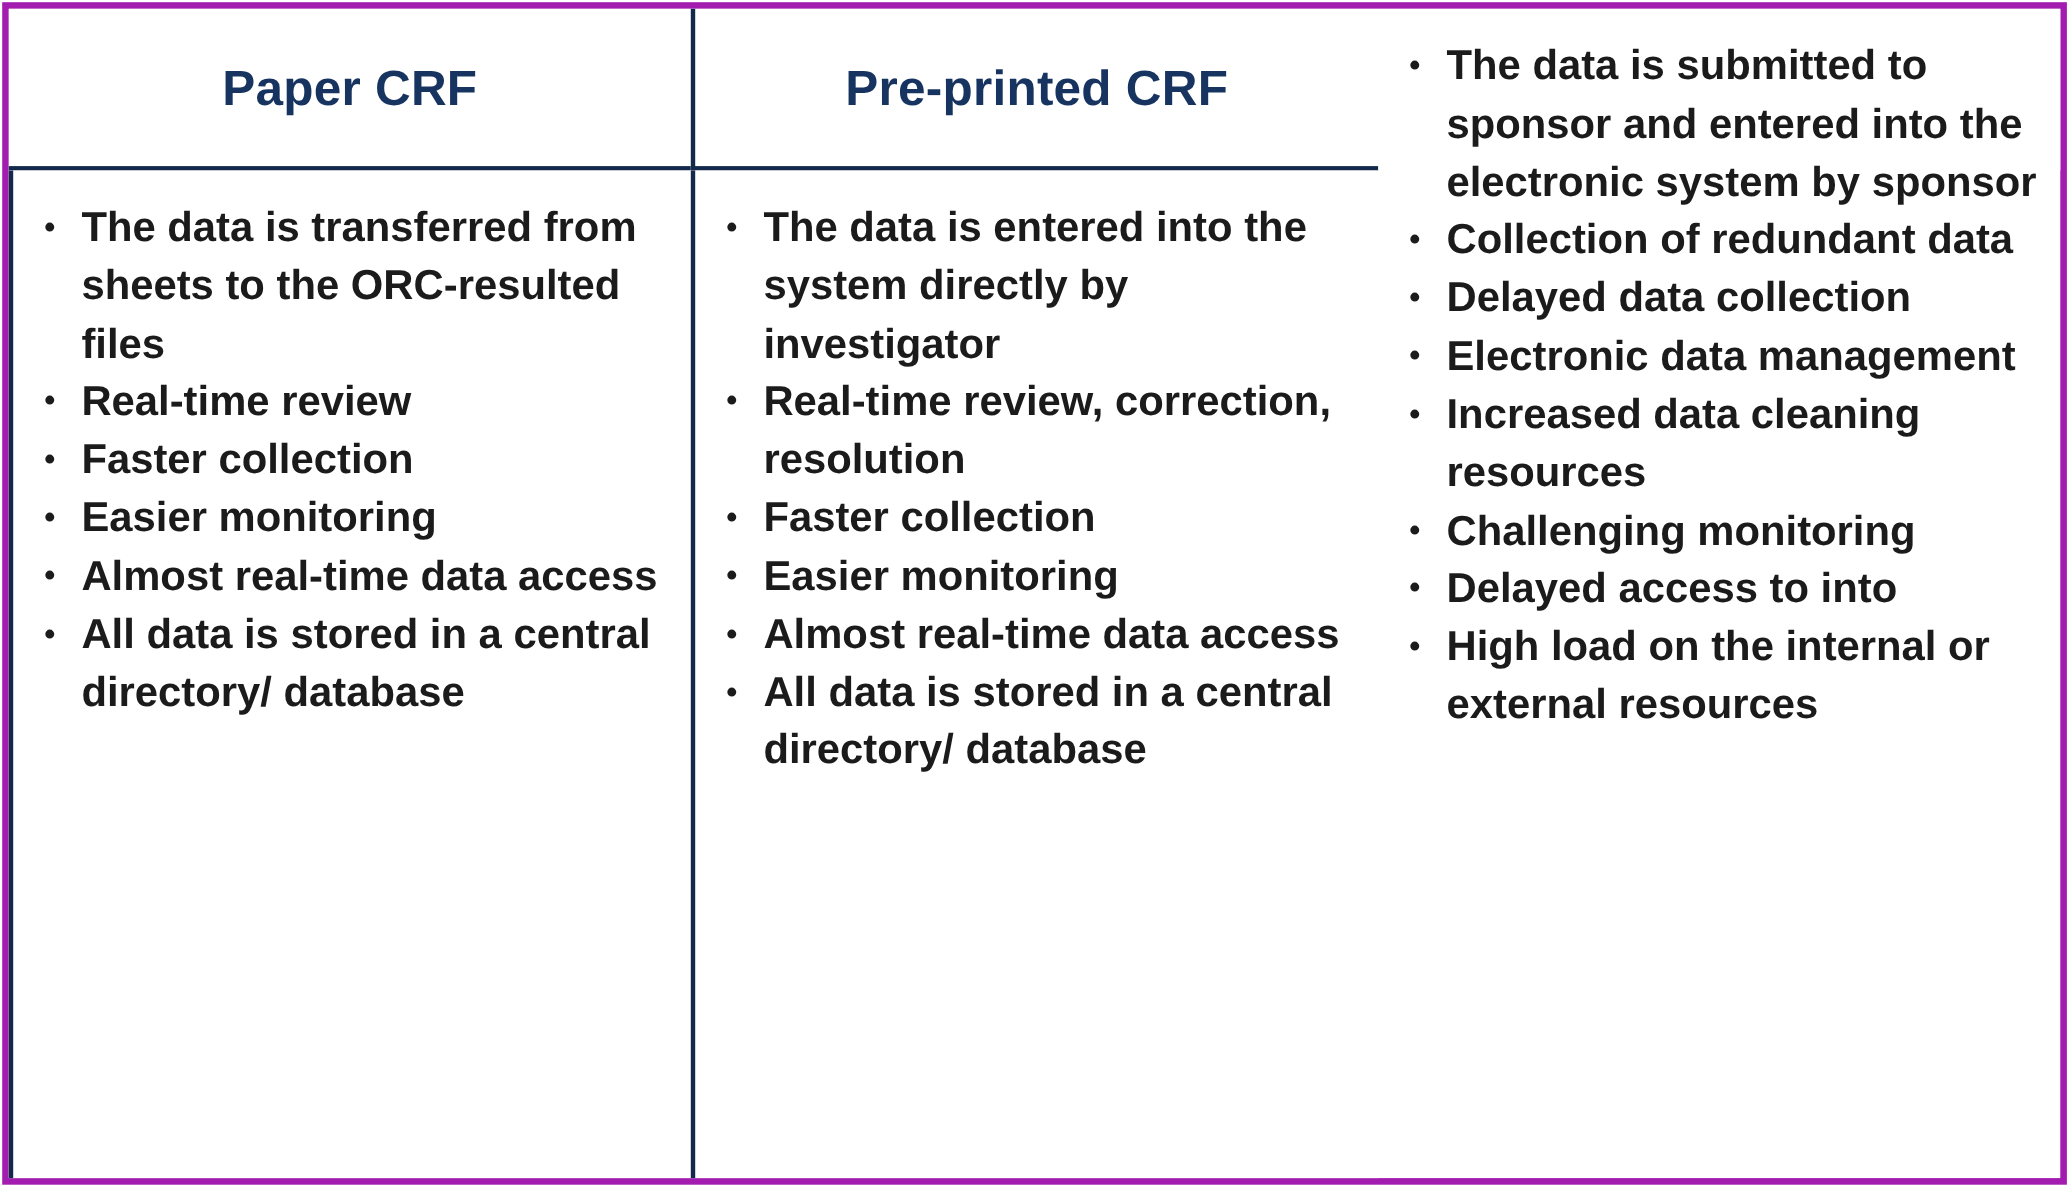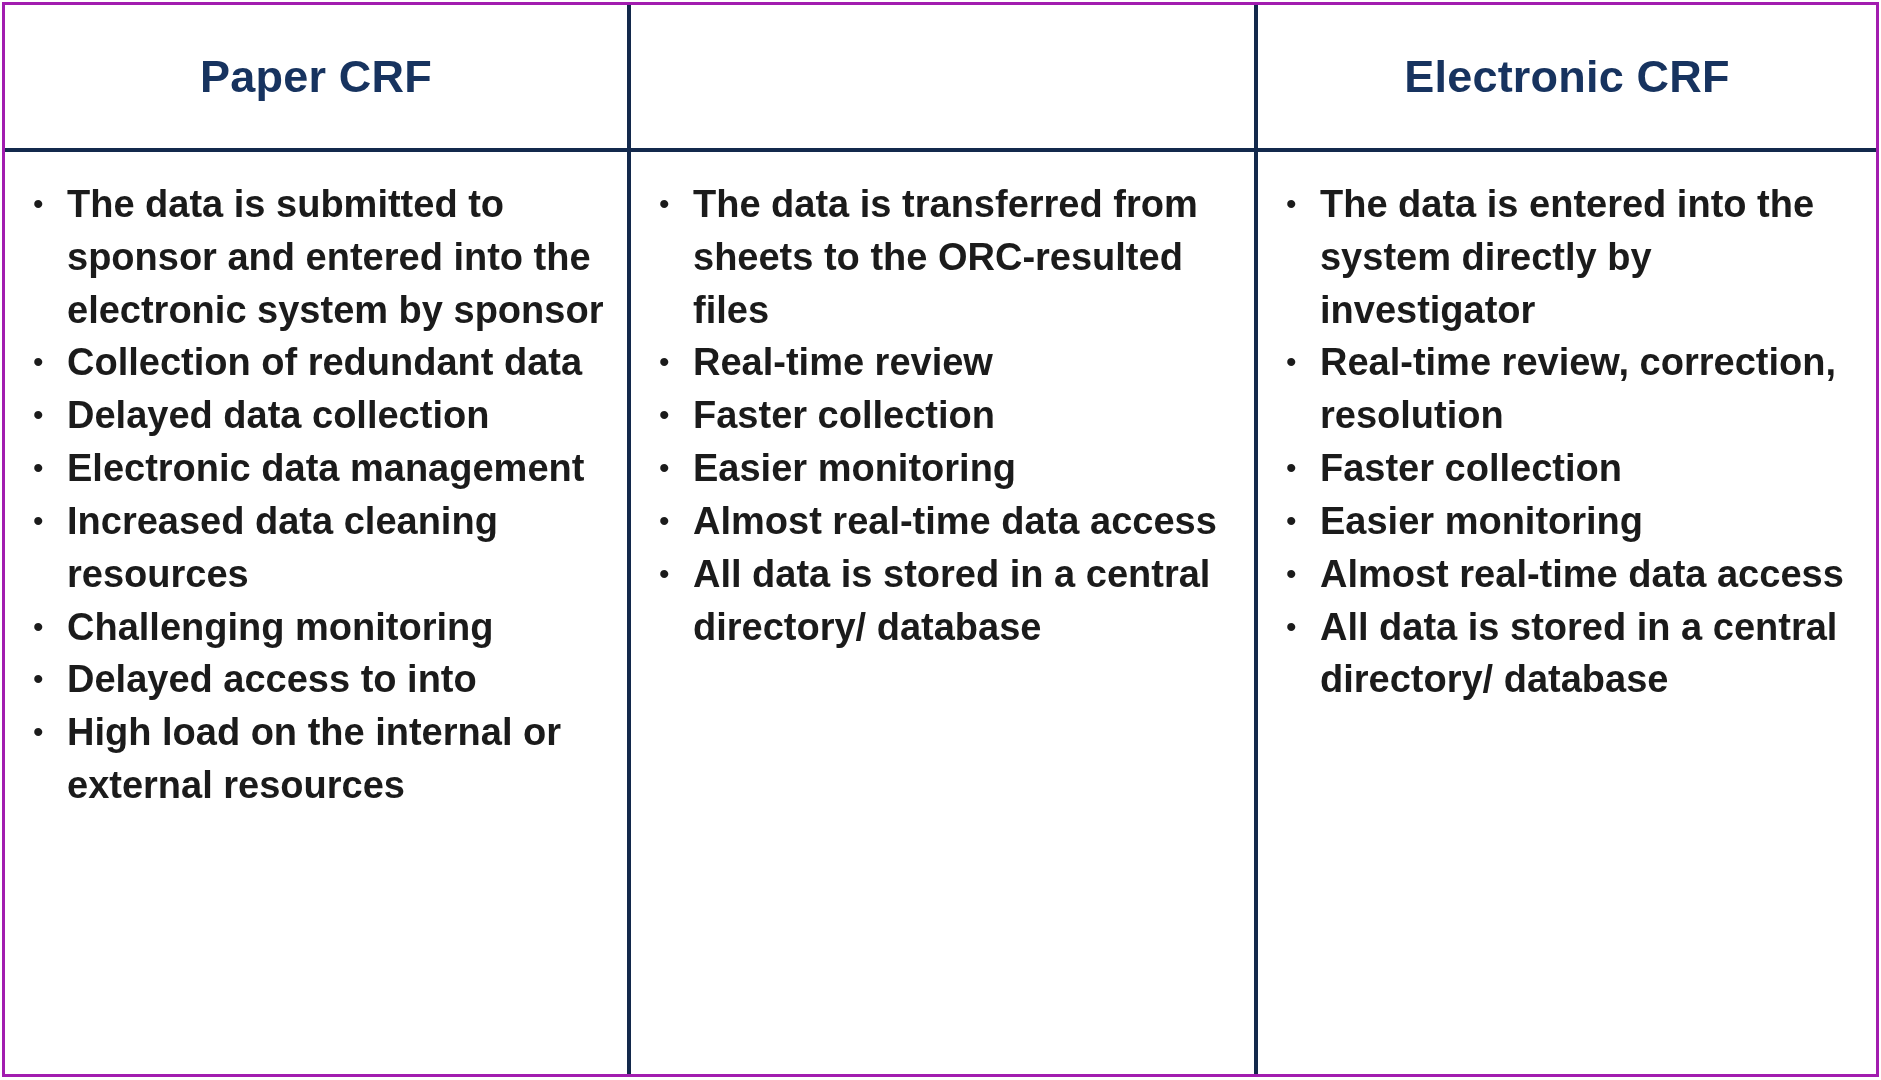"Paper CRF" .frame { border: 3px solid #a21caf -> 6px solid #a21caf }
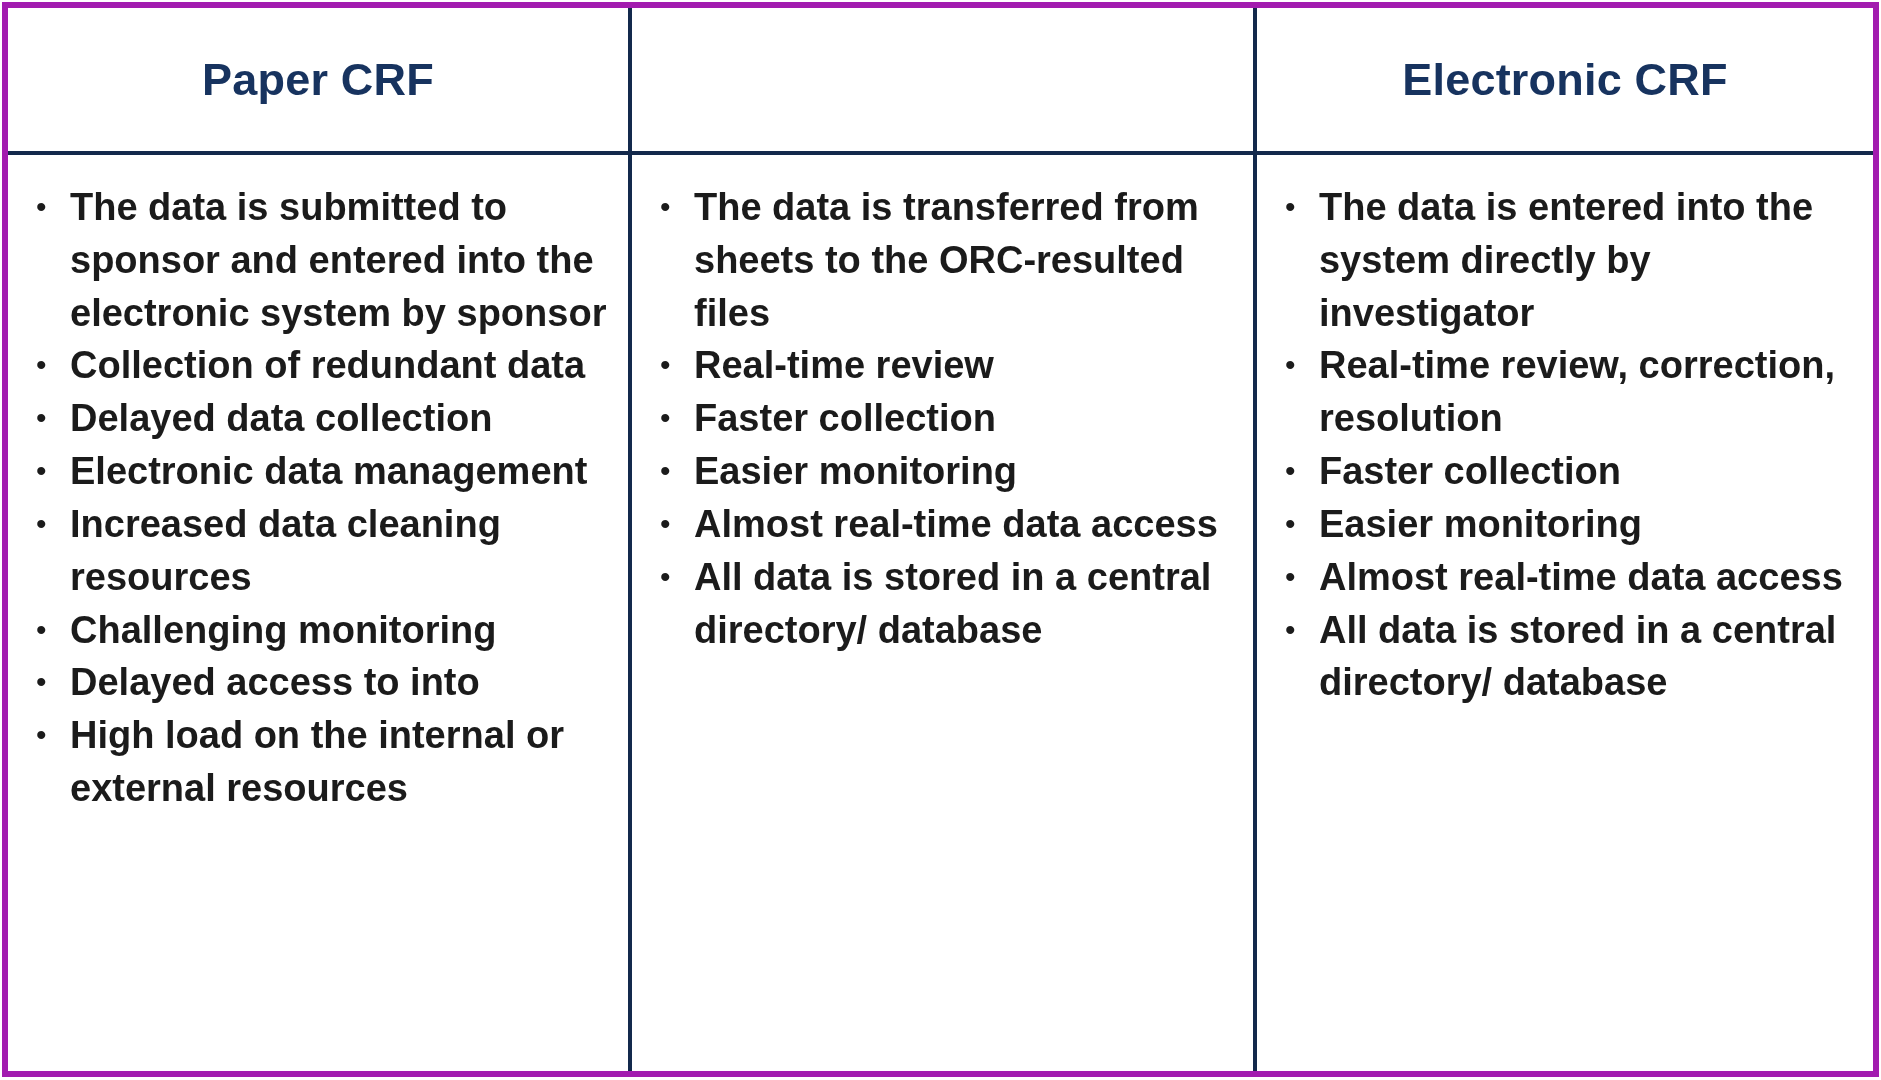"Pre-printed CRF" span.header-line { html: none -> <span>Pre-printed CRF</span> }
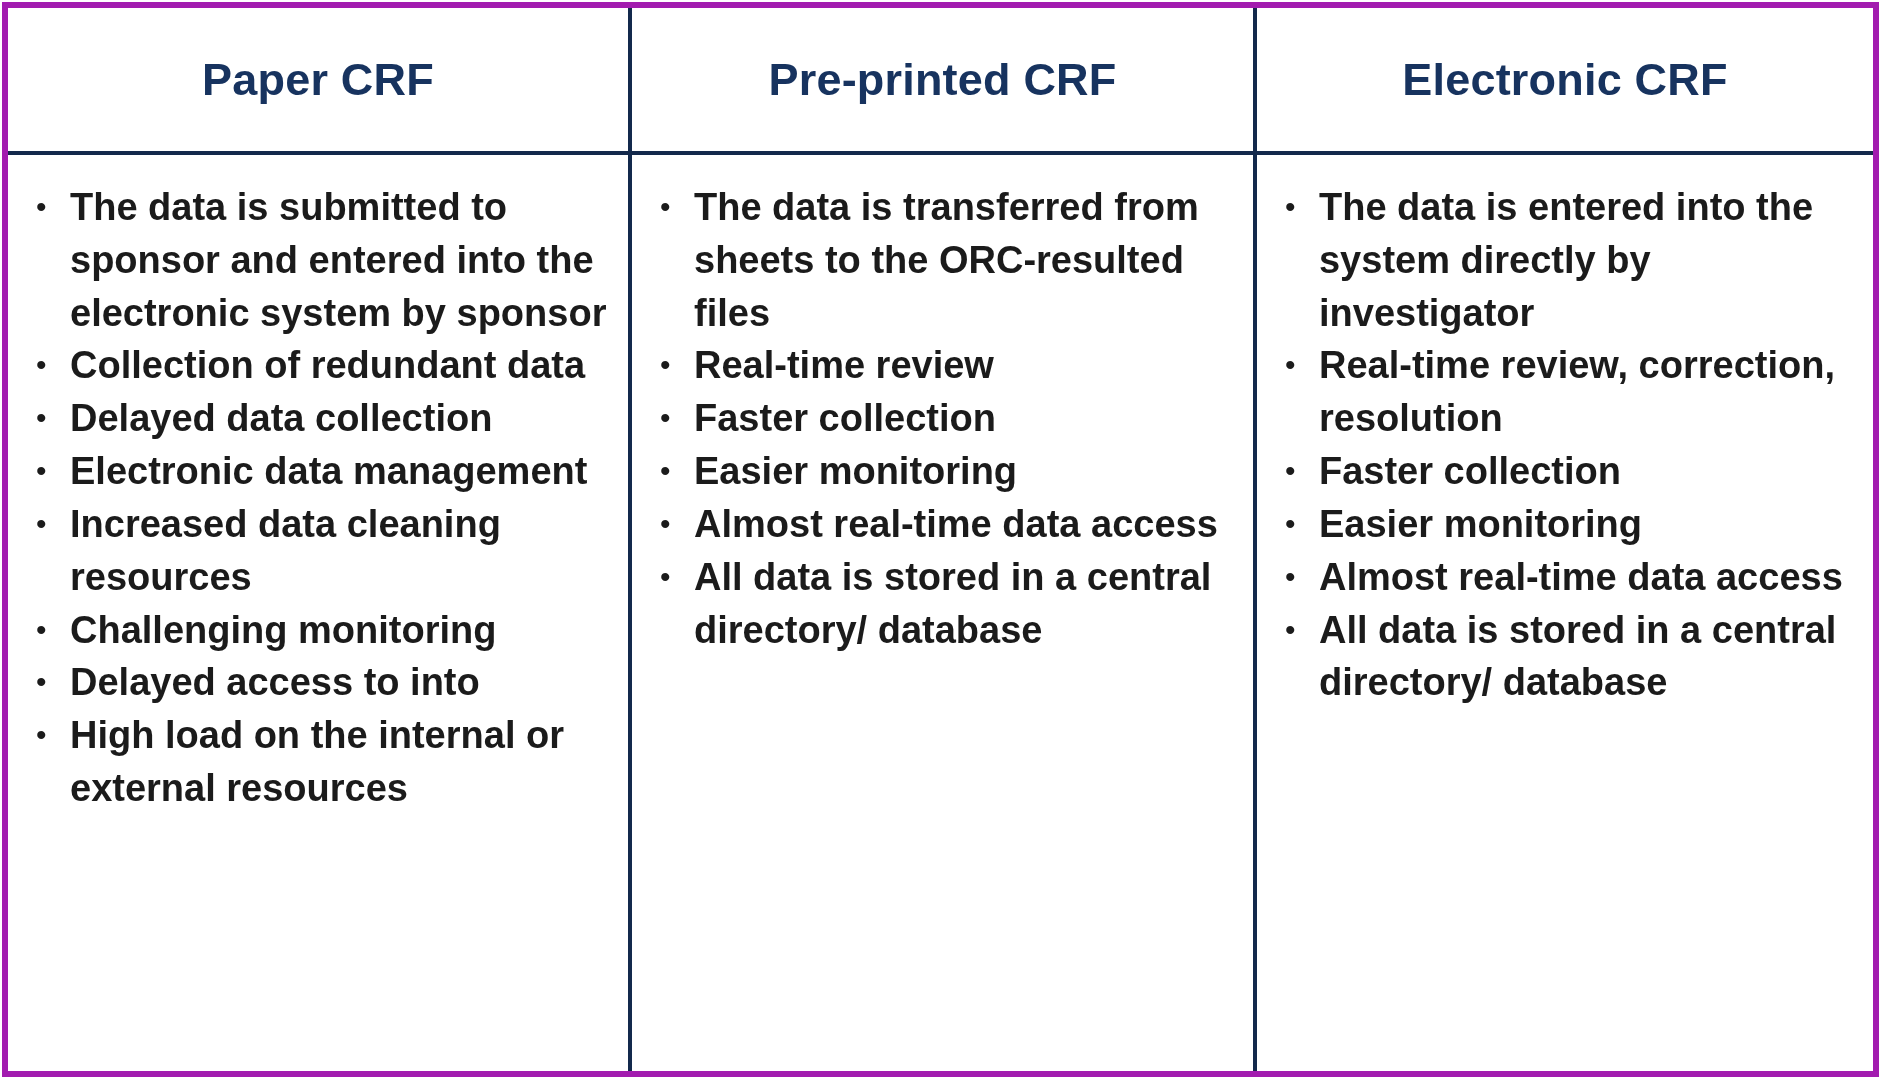"Electronic CRF" div.cell { html: <div> <span>Electronic CRF</span> </div> -> none }
